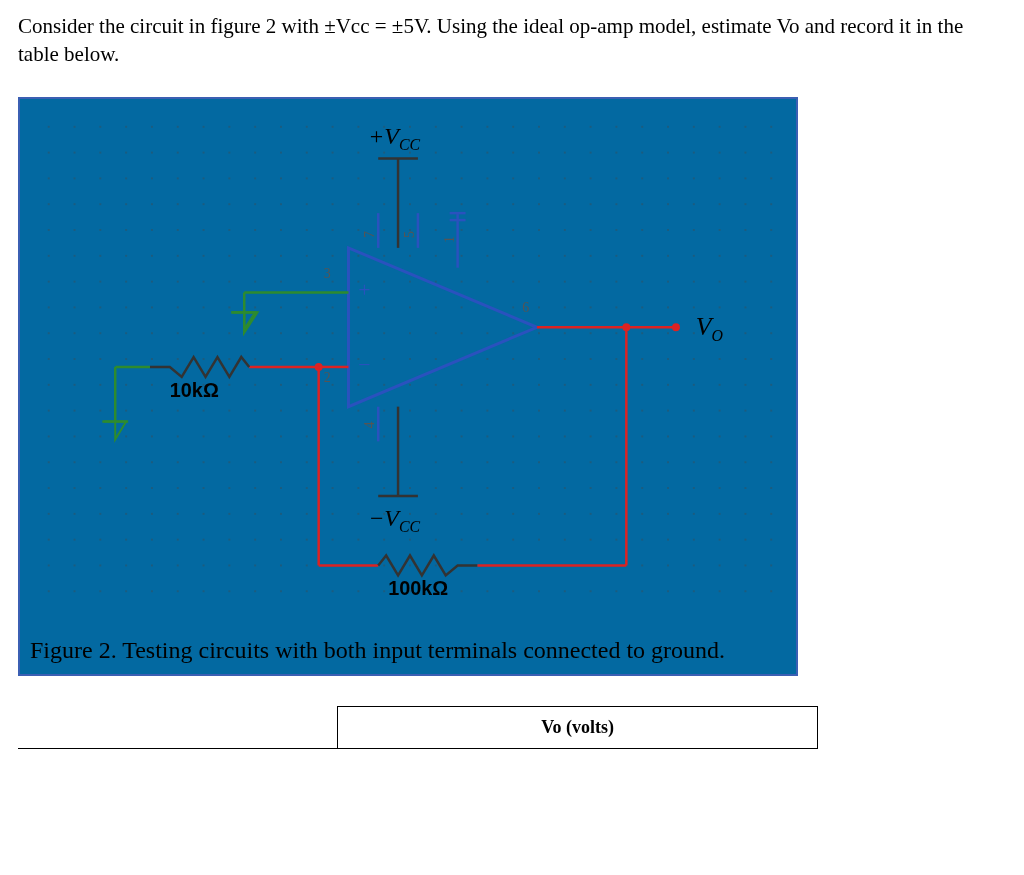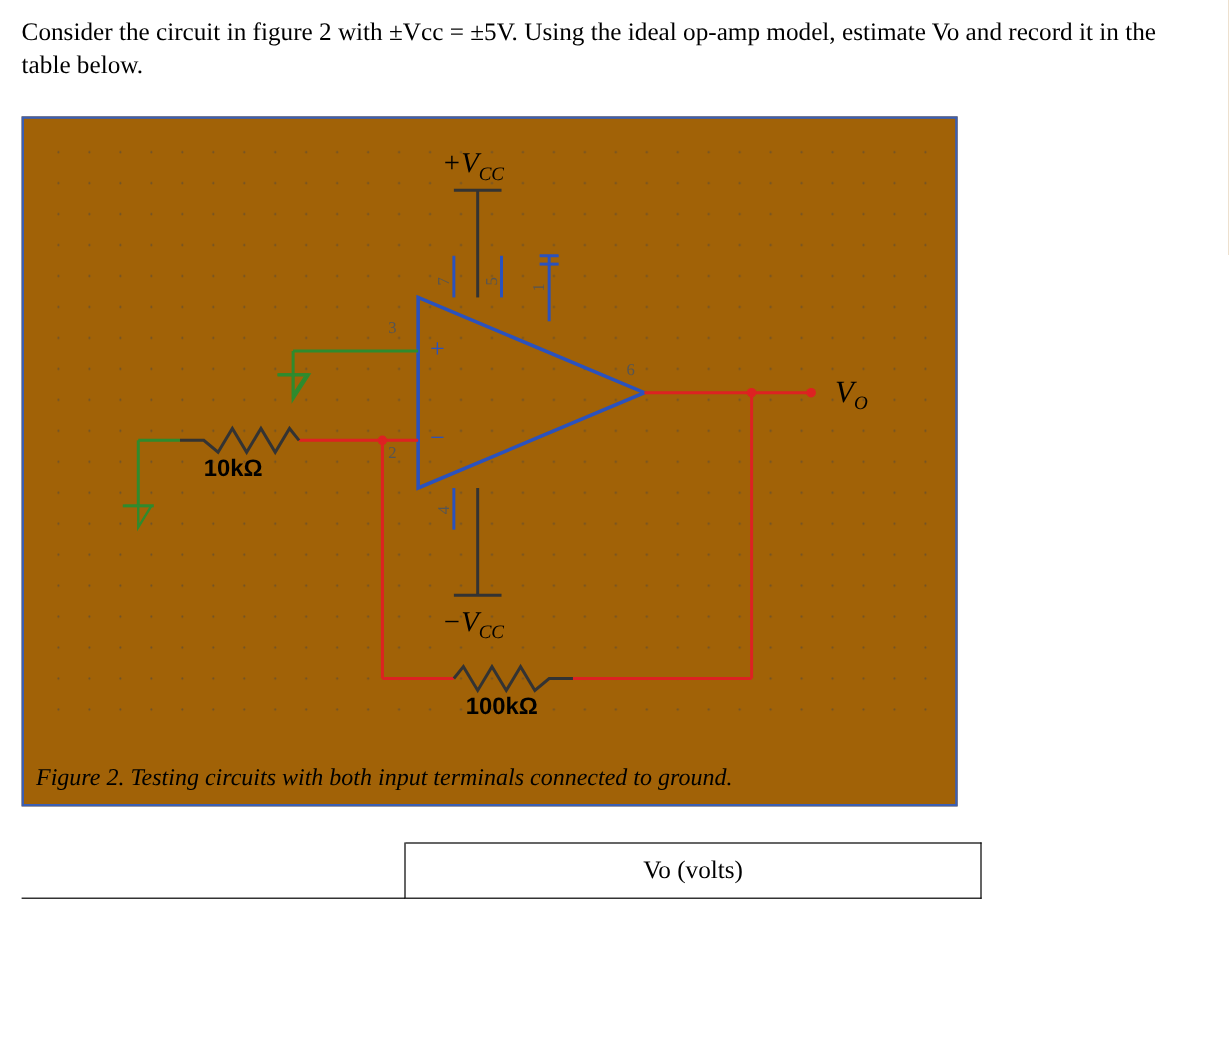"+VCC" .figure-box { background: #a16207 -> #0369a1 }
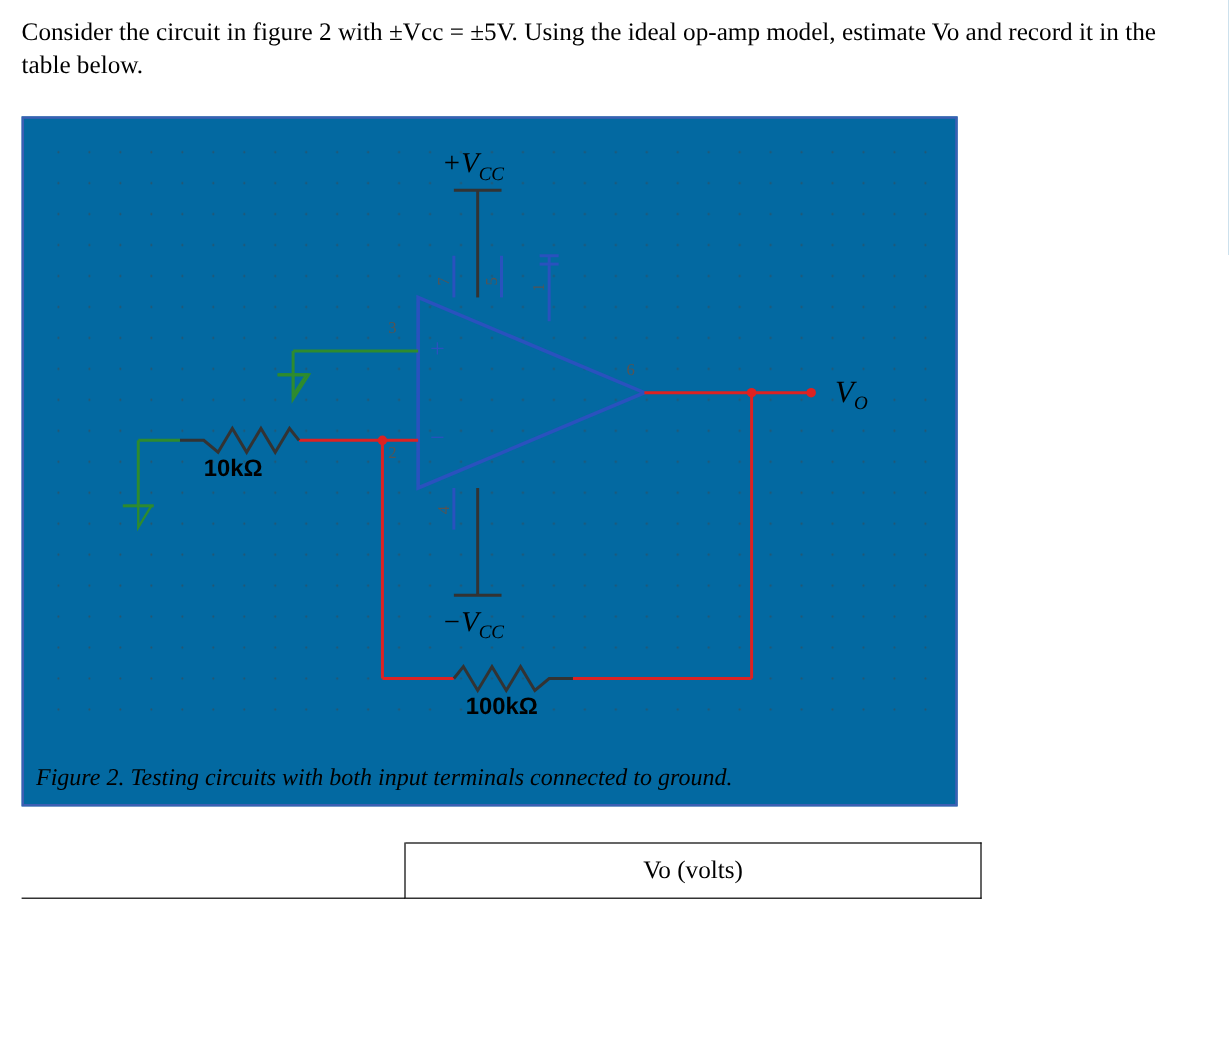"Figure 2. Testing circuits with" .figure-caption { font-size: 20px -> 24px; font-style: italic -> none }
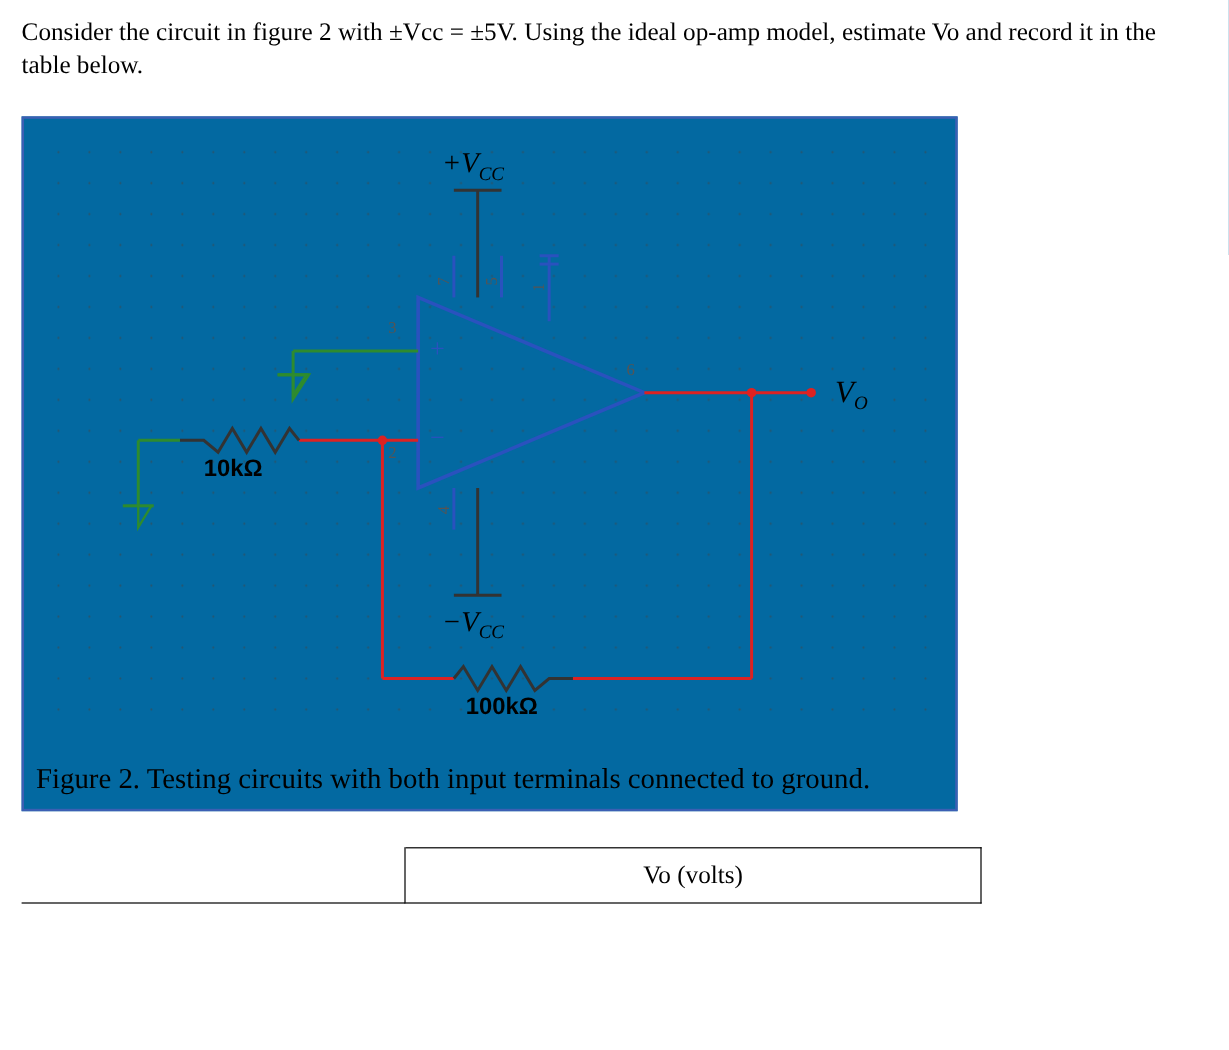"Vo (volts)" table.result td, table.result th { font-size: 21px -> 18px; font-weight: normal -> bold }
